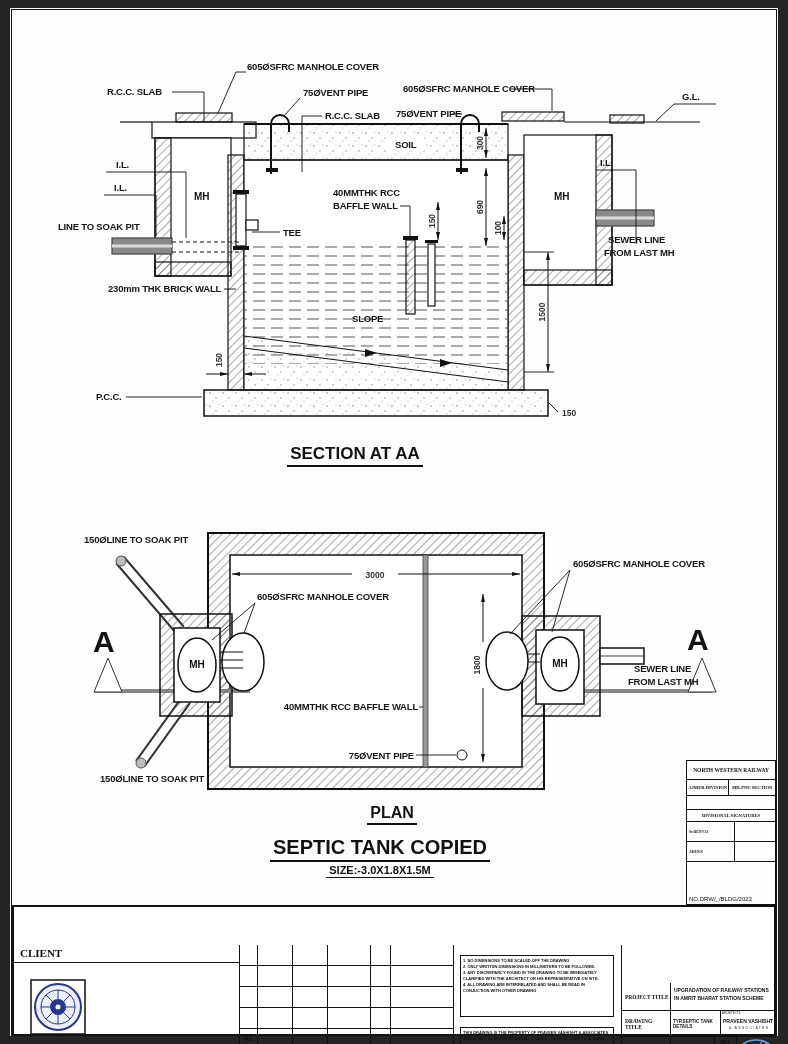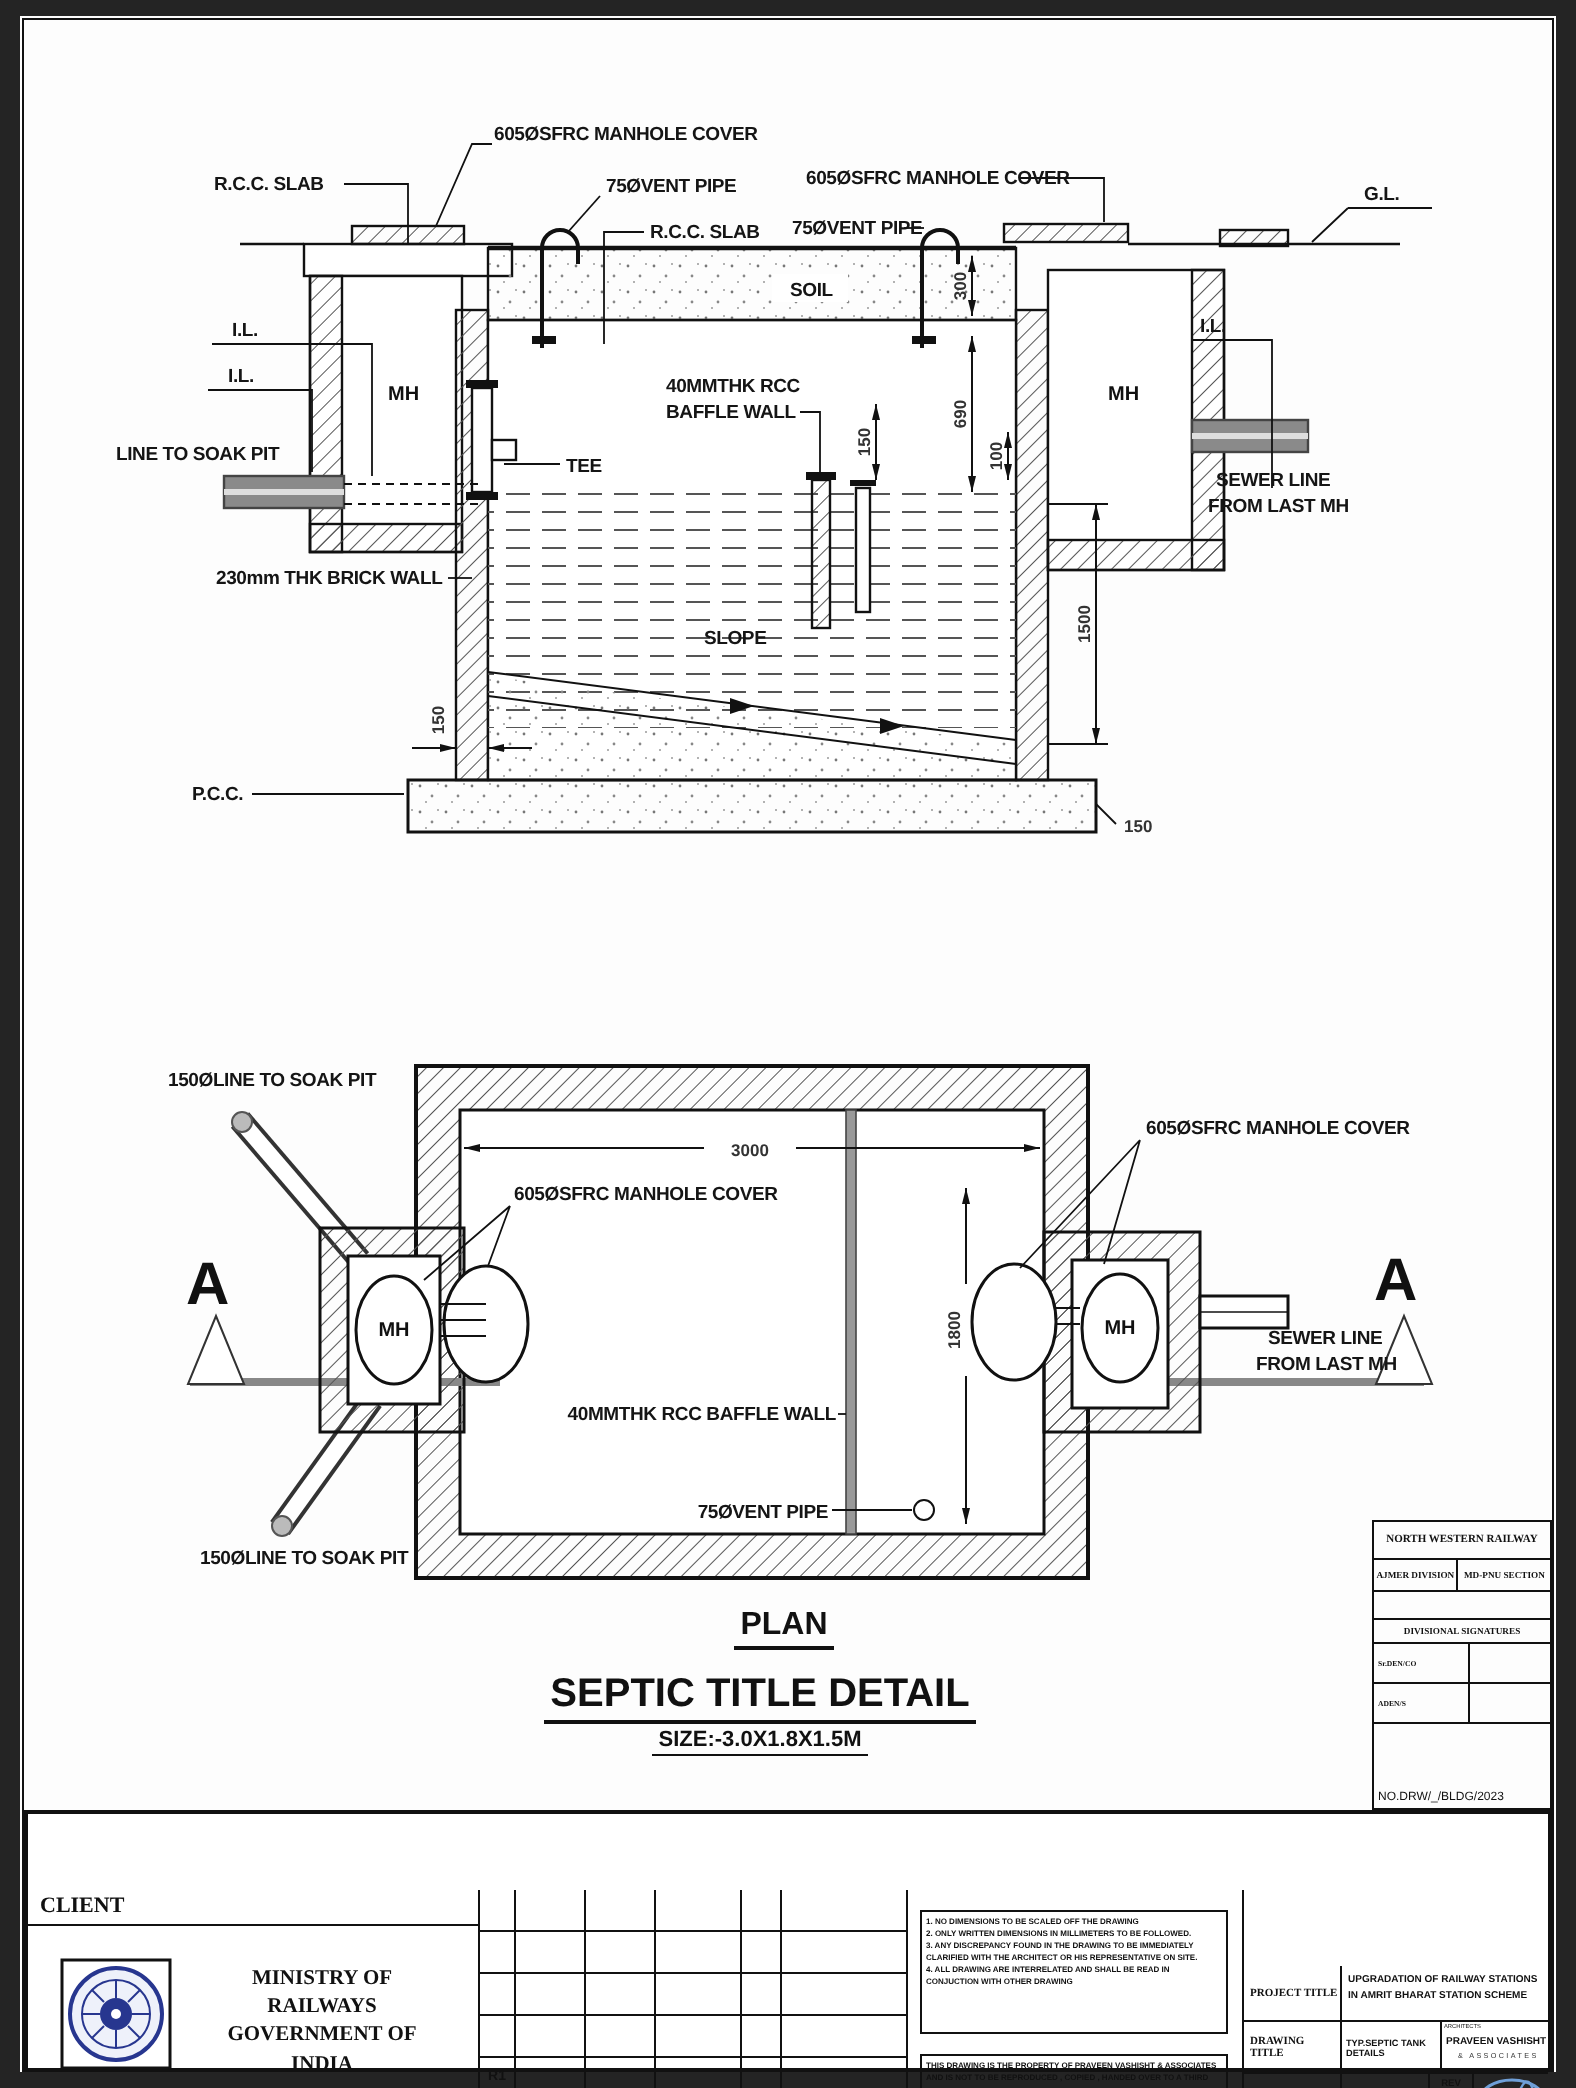"SECTION AT AA" div.cap { html: none -> <div> <span>SECTION AT AA</span> </div> }
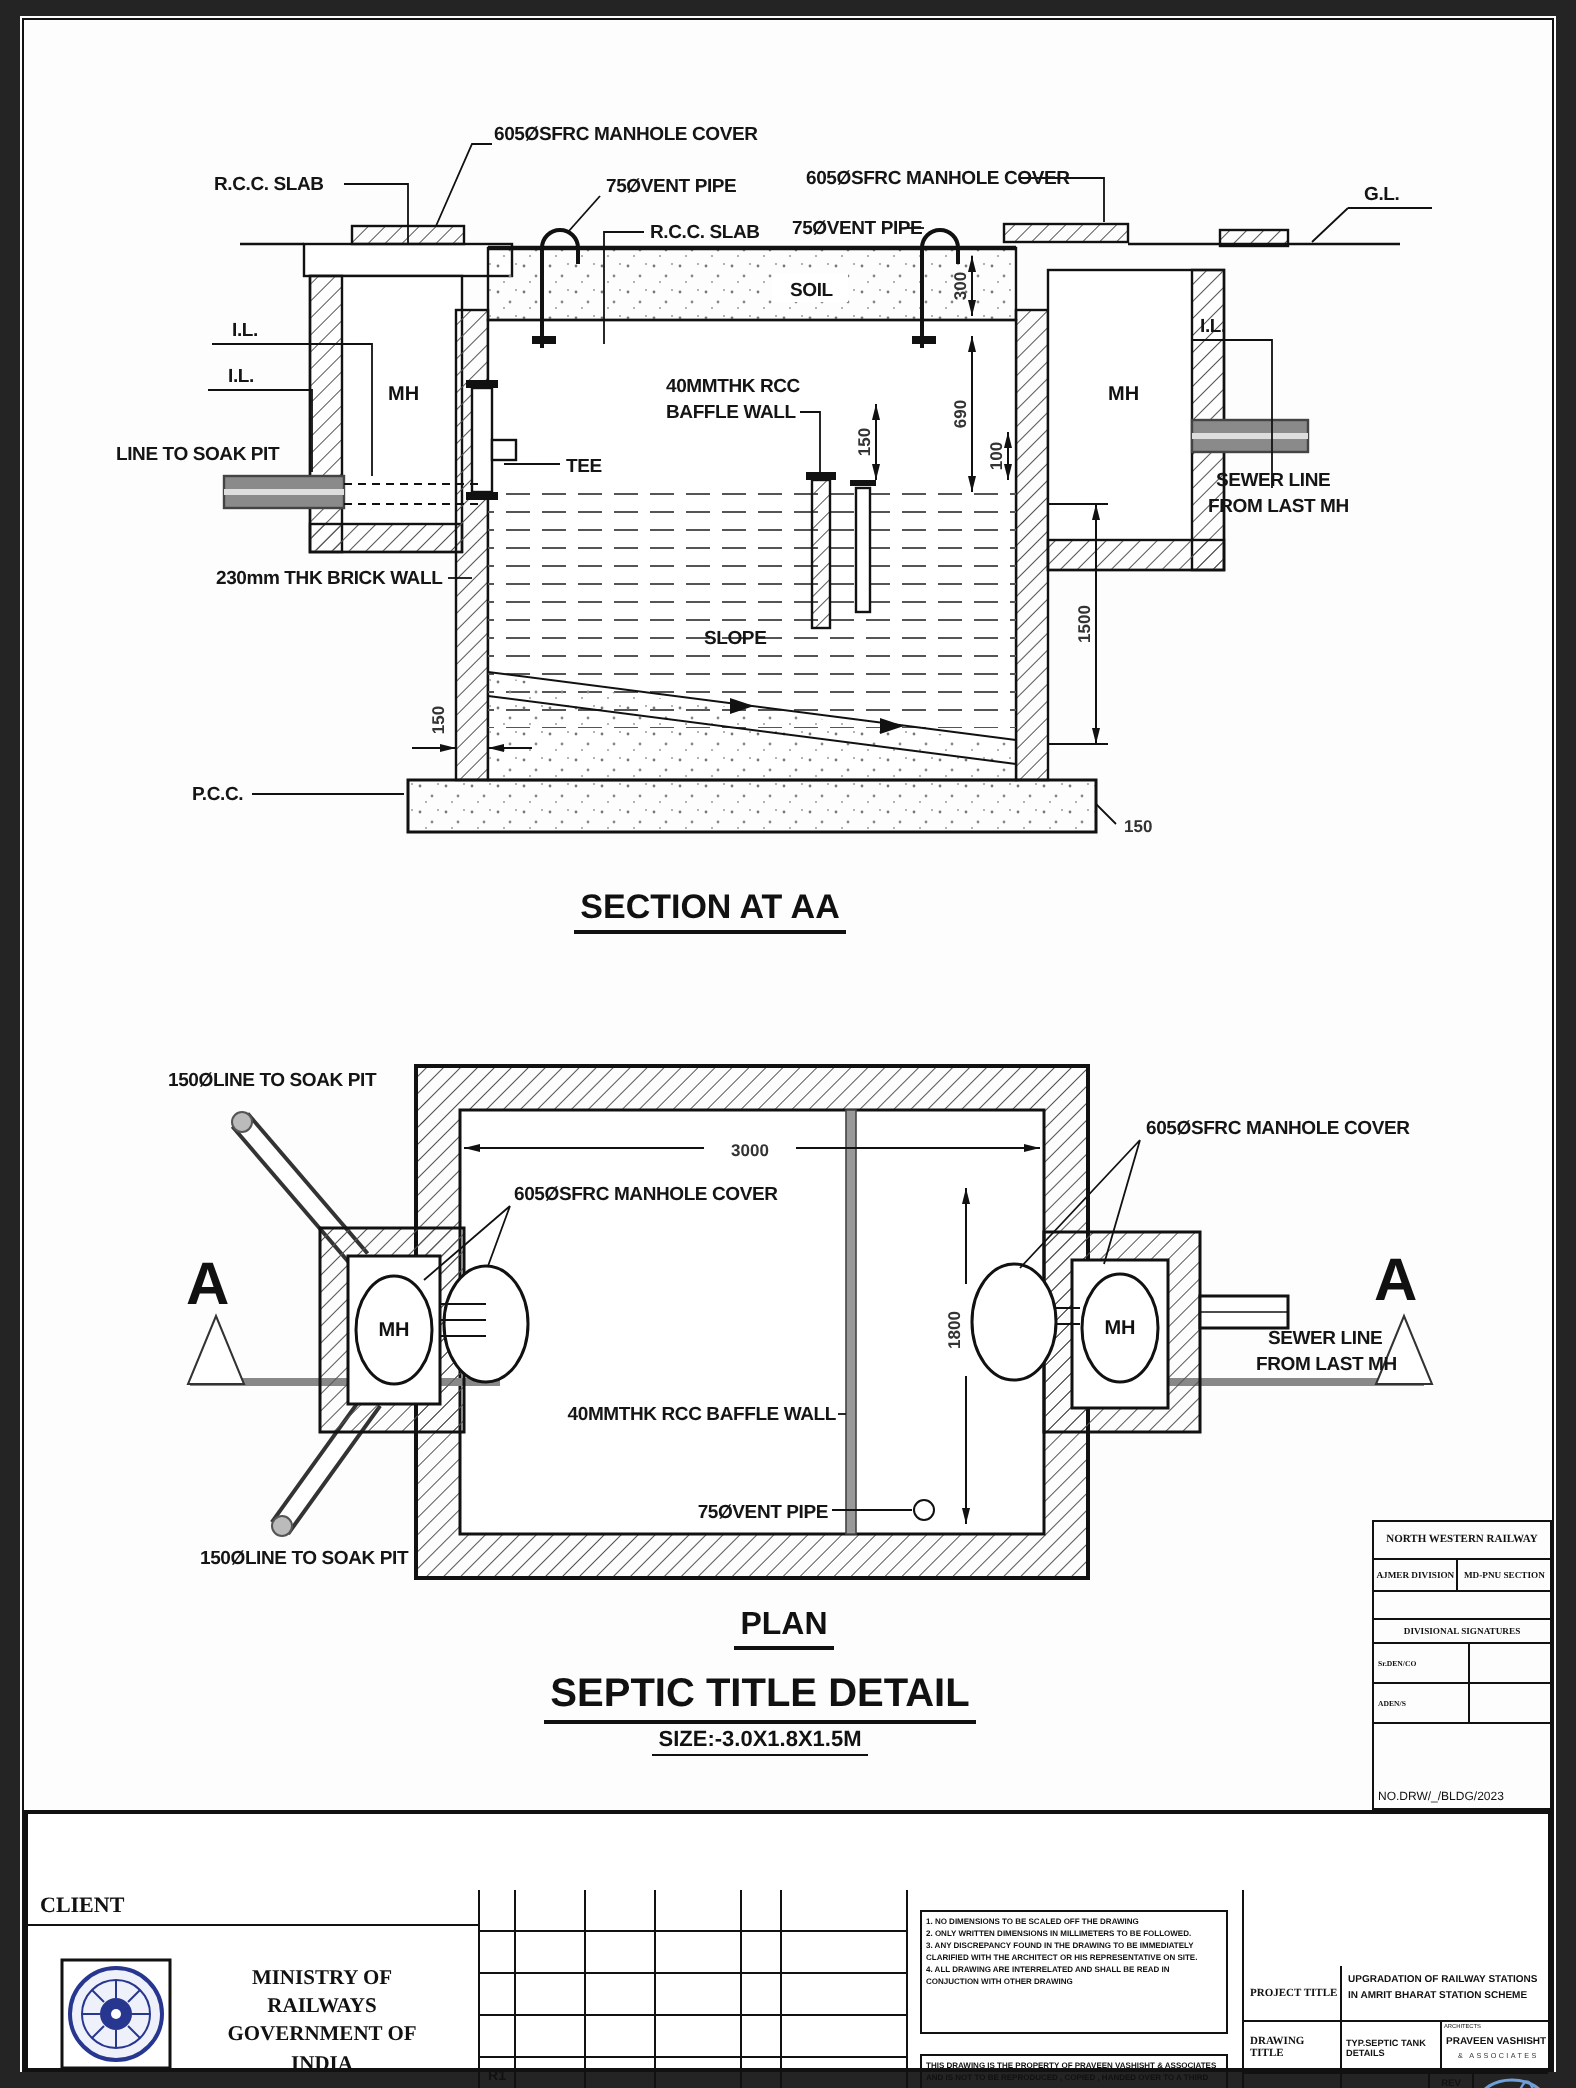"SEPTIC TITLE DETAIL" span { text: TITLE DETAIL -> TANK COPIED }
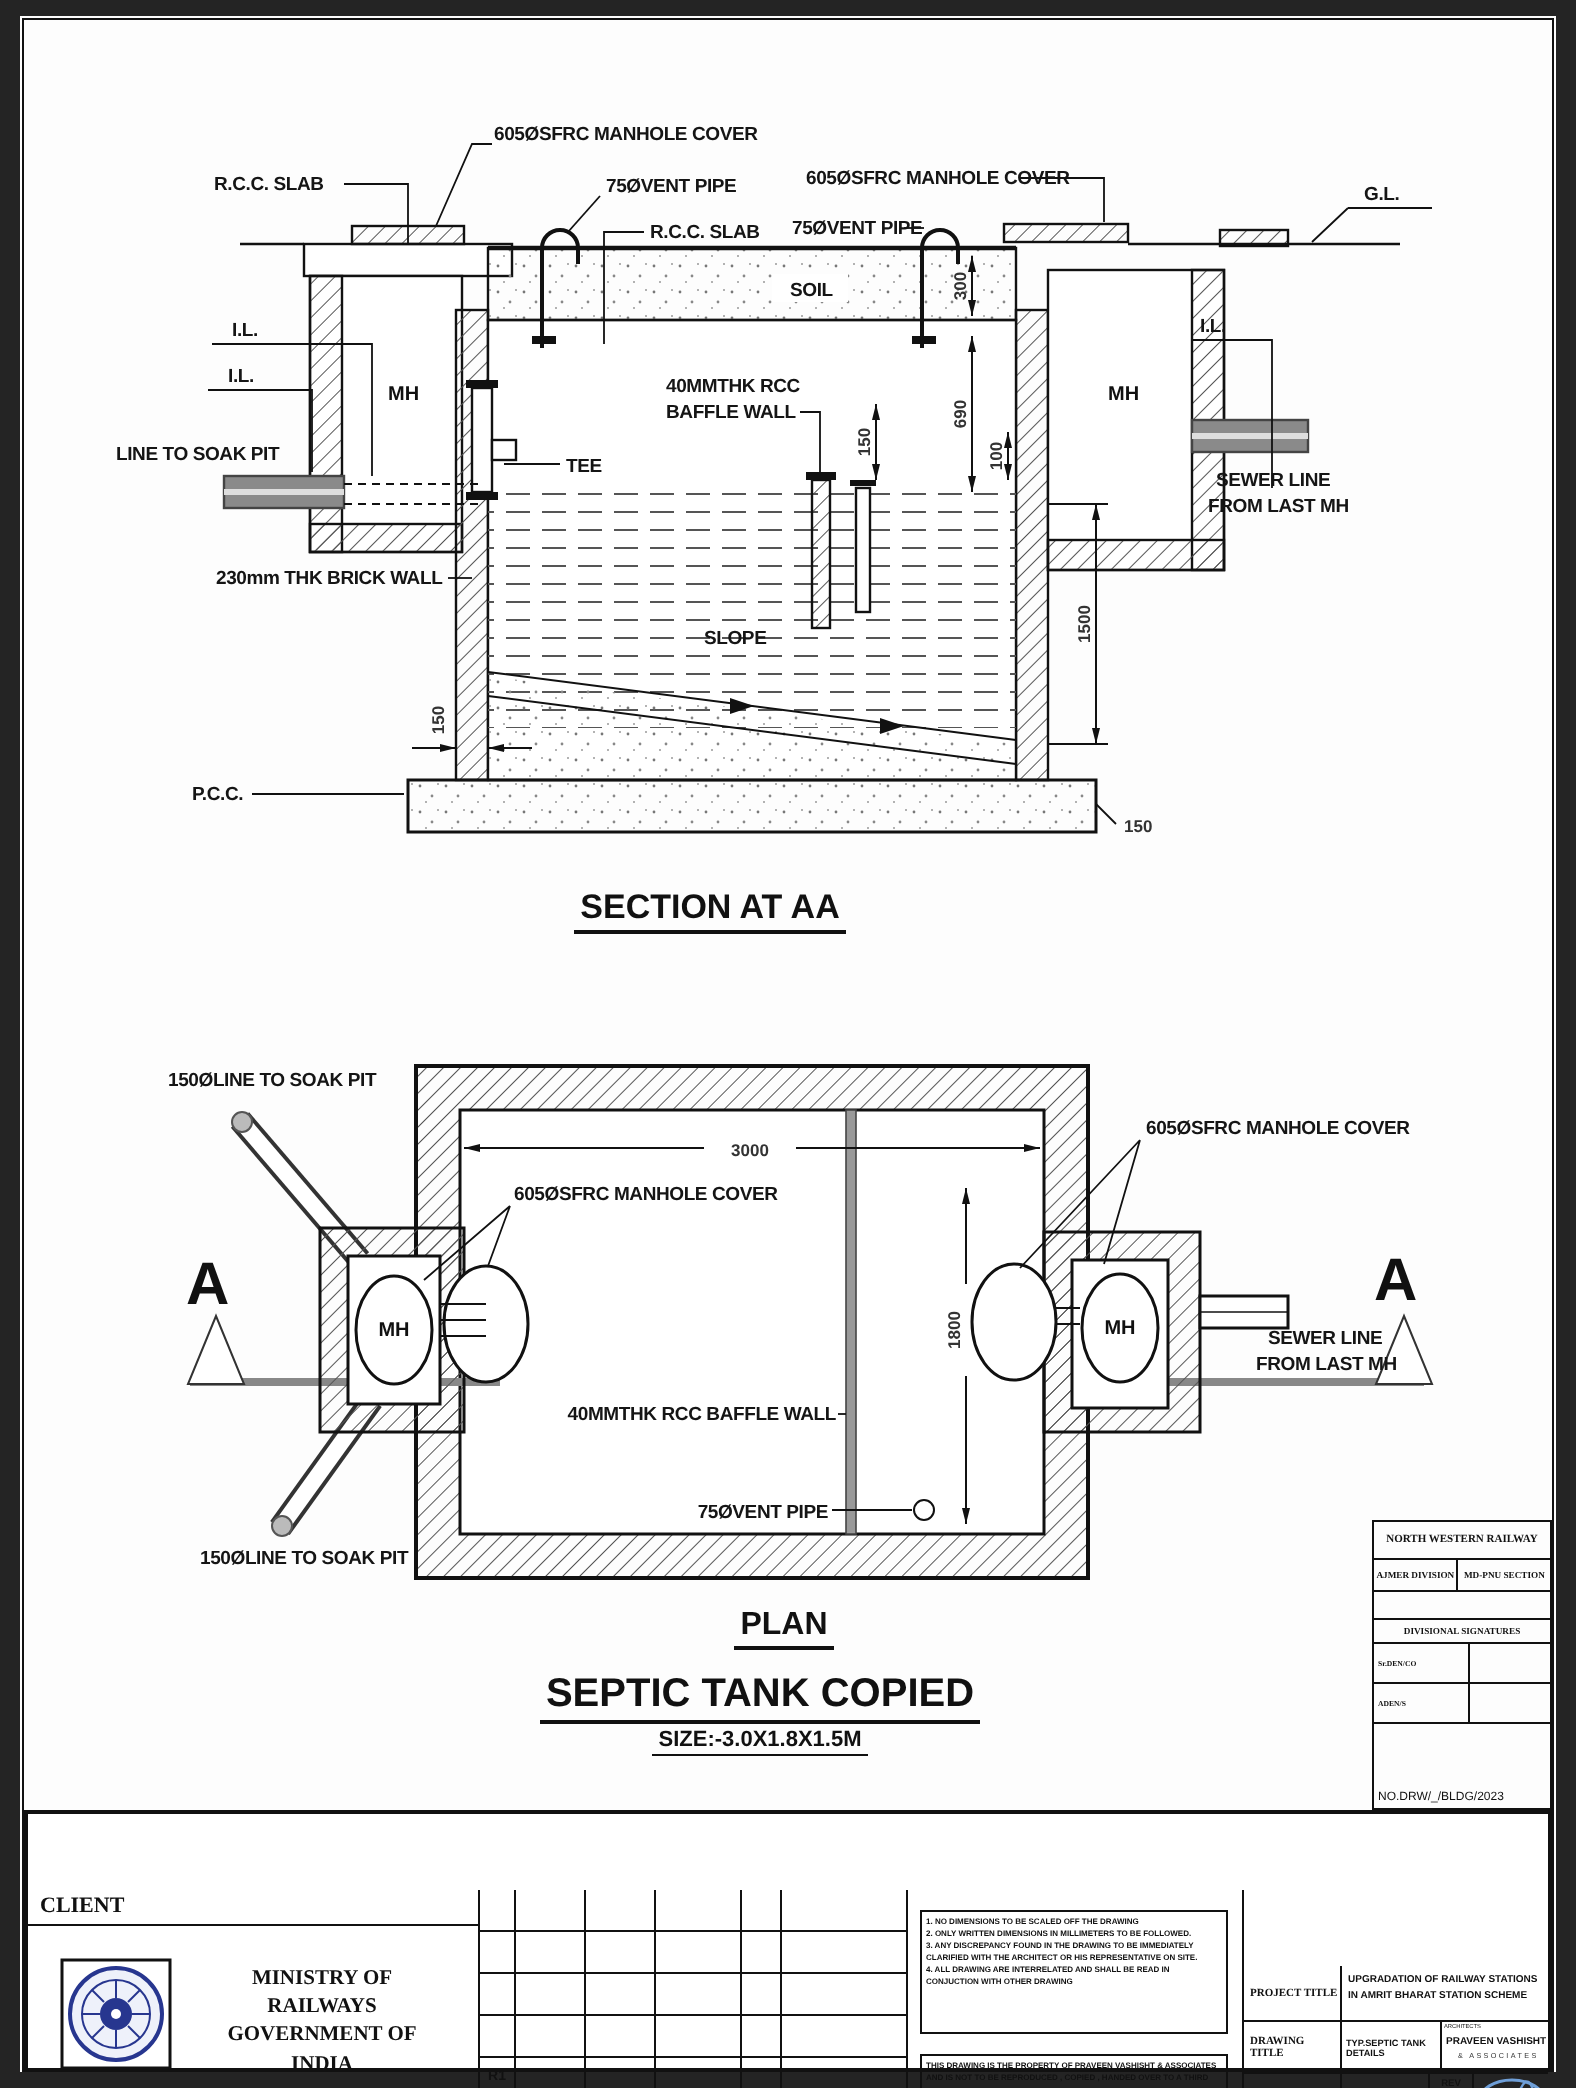"MINISTRY OF" div.serifB { html: <div>MINISTRY OF RAILWAYS GOVERNMENT OF INDIA</div> -> none }
